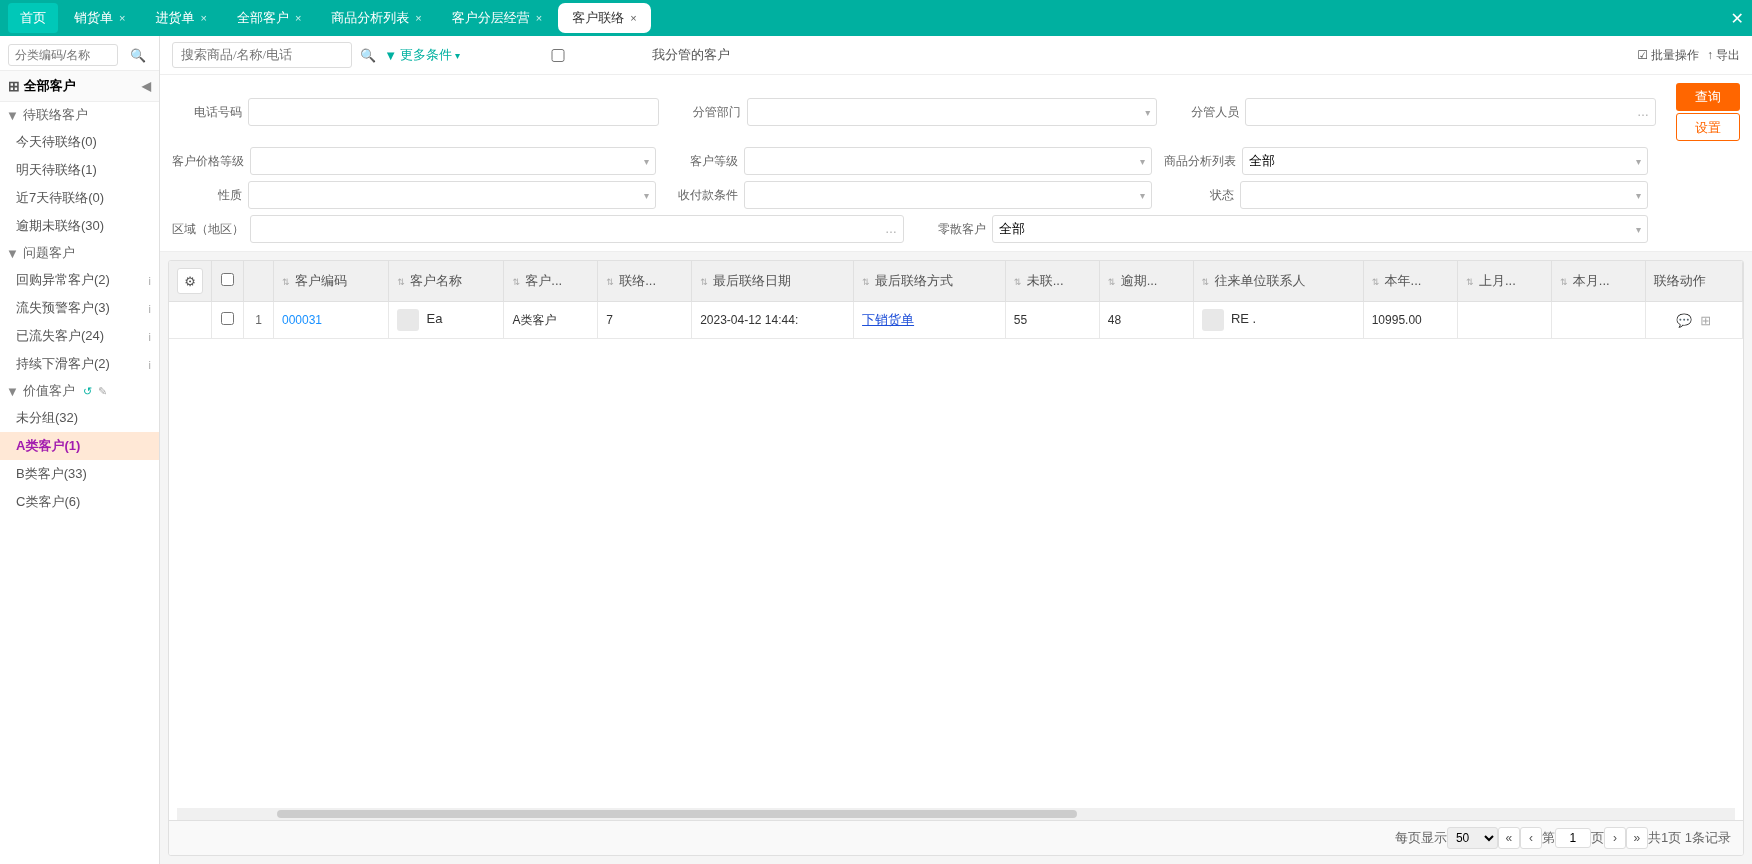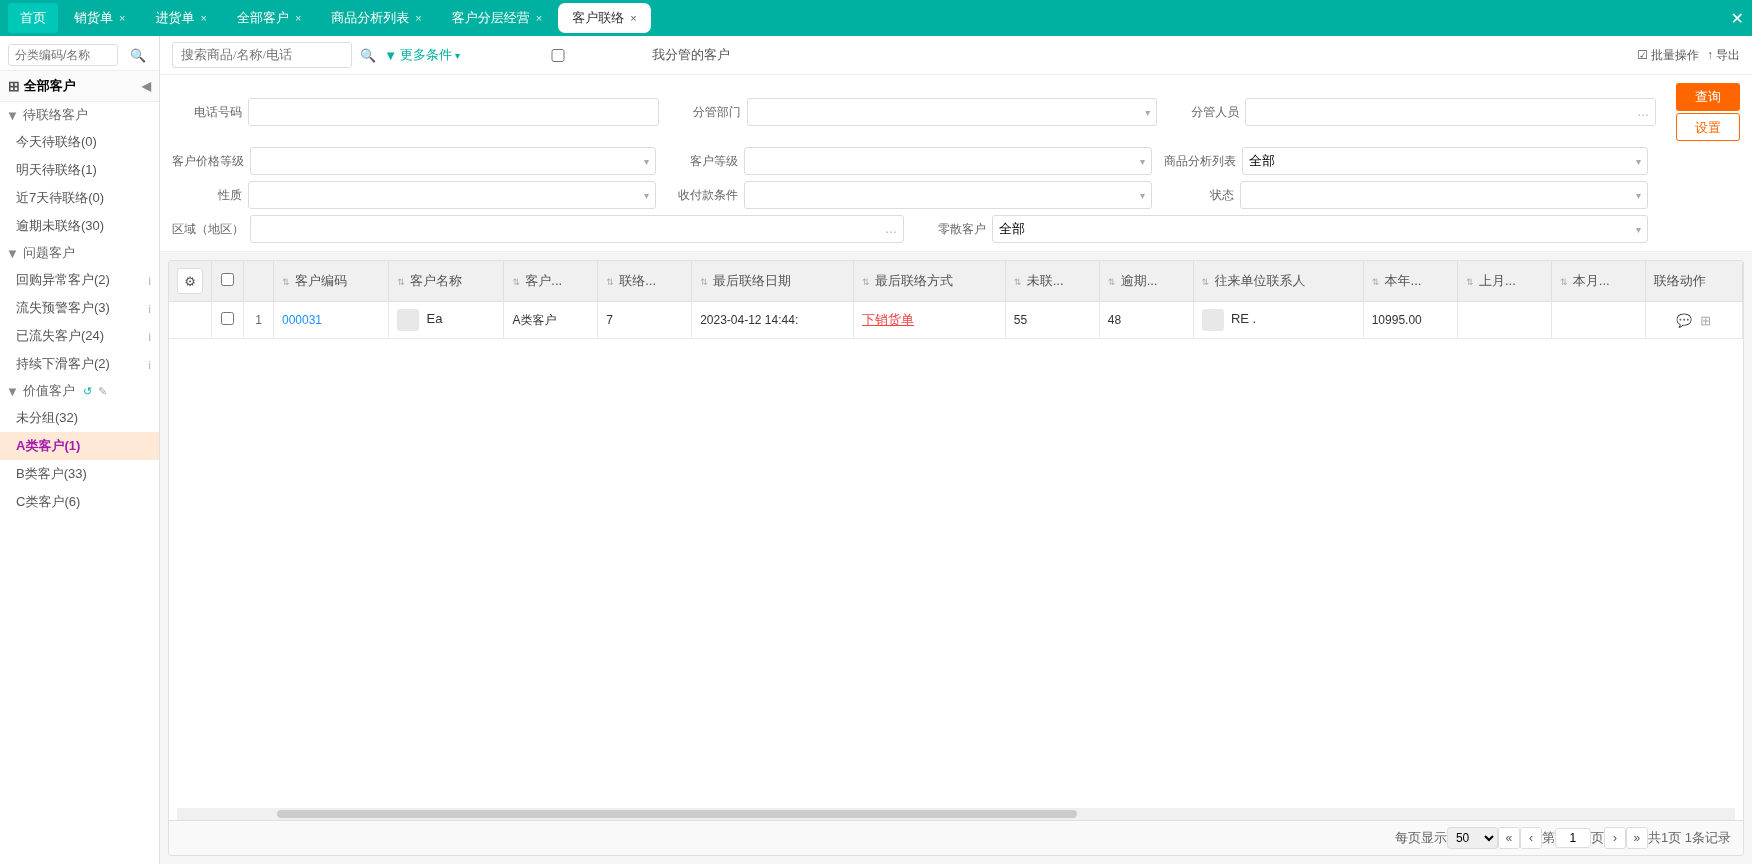"下销货单" .link-text { color: #ef4444 -> #1d4ed8 }
